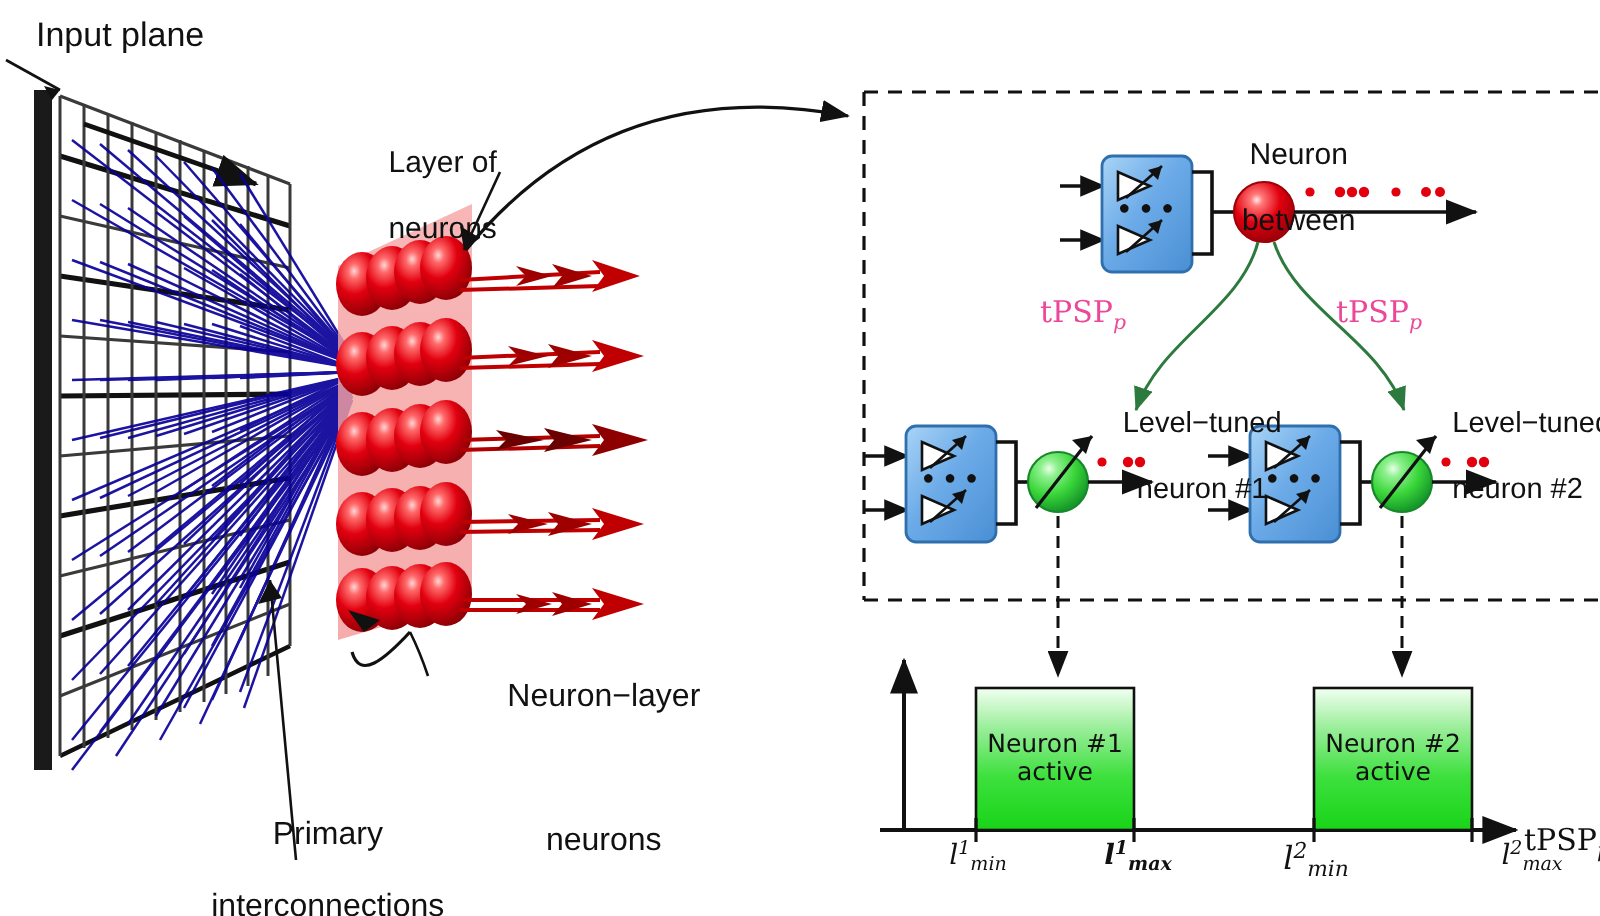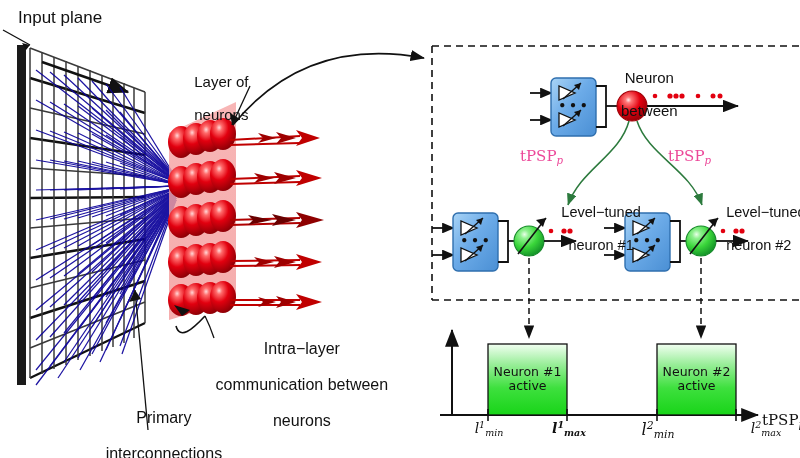"Intra−layer" span { text: Intra -> Neuron }
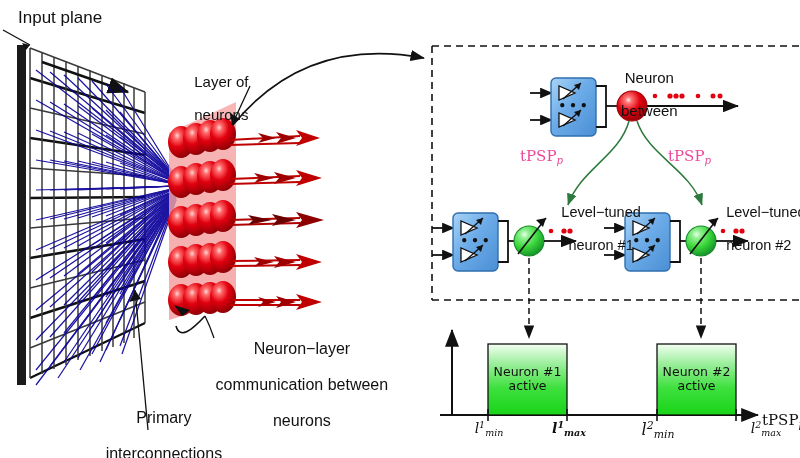"communication between" span { html: <span>communication between</span> -> none }
